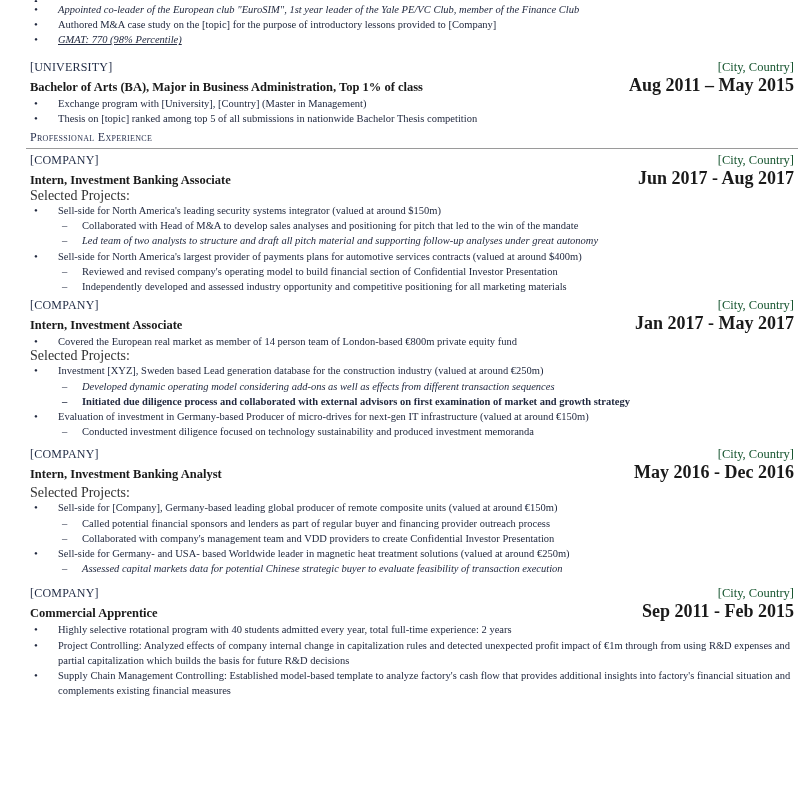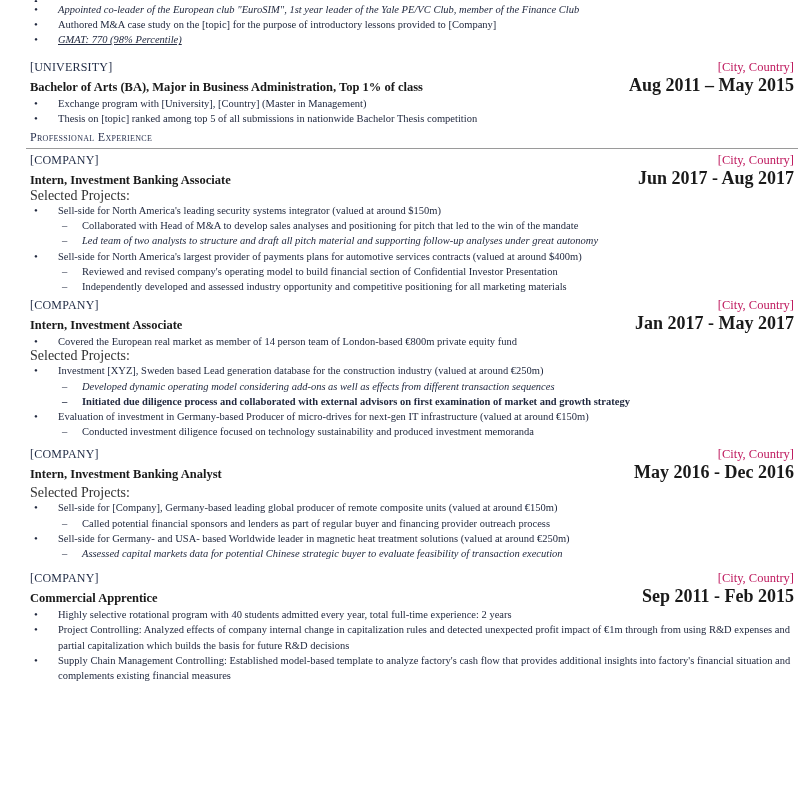"[City, Country]" .loc { color: #be185d -> #14532d }
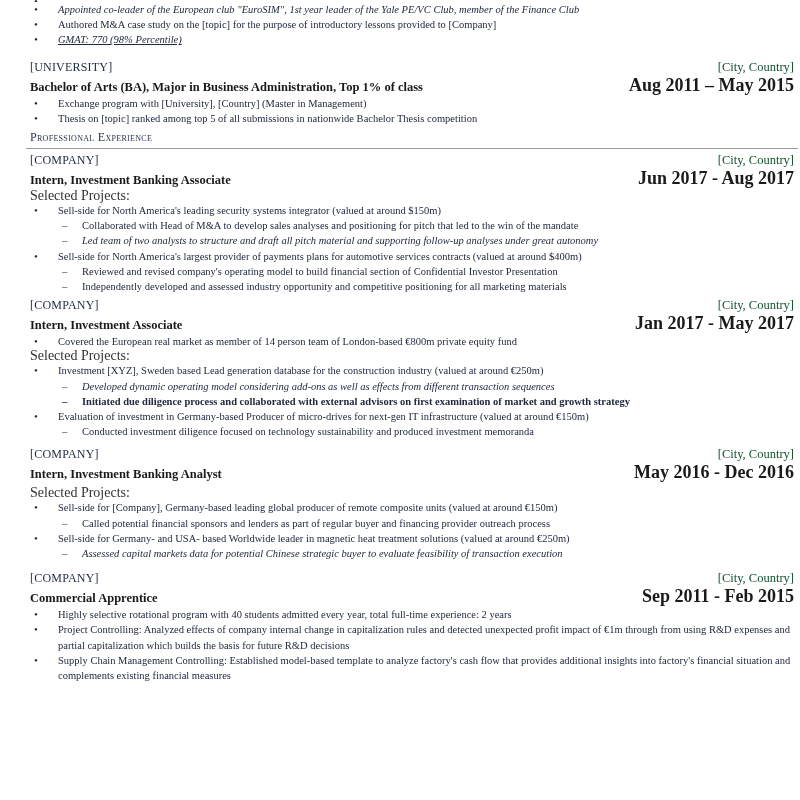"Collaborated with company's management" li.d { html: none -> <li>Collaborated with company's management team and VDD providers to create Confidential Investor Presentation</li> }
